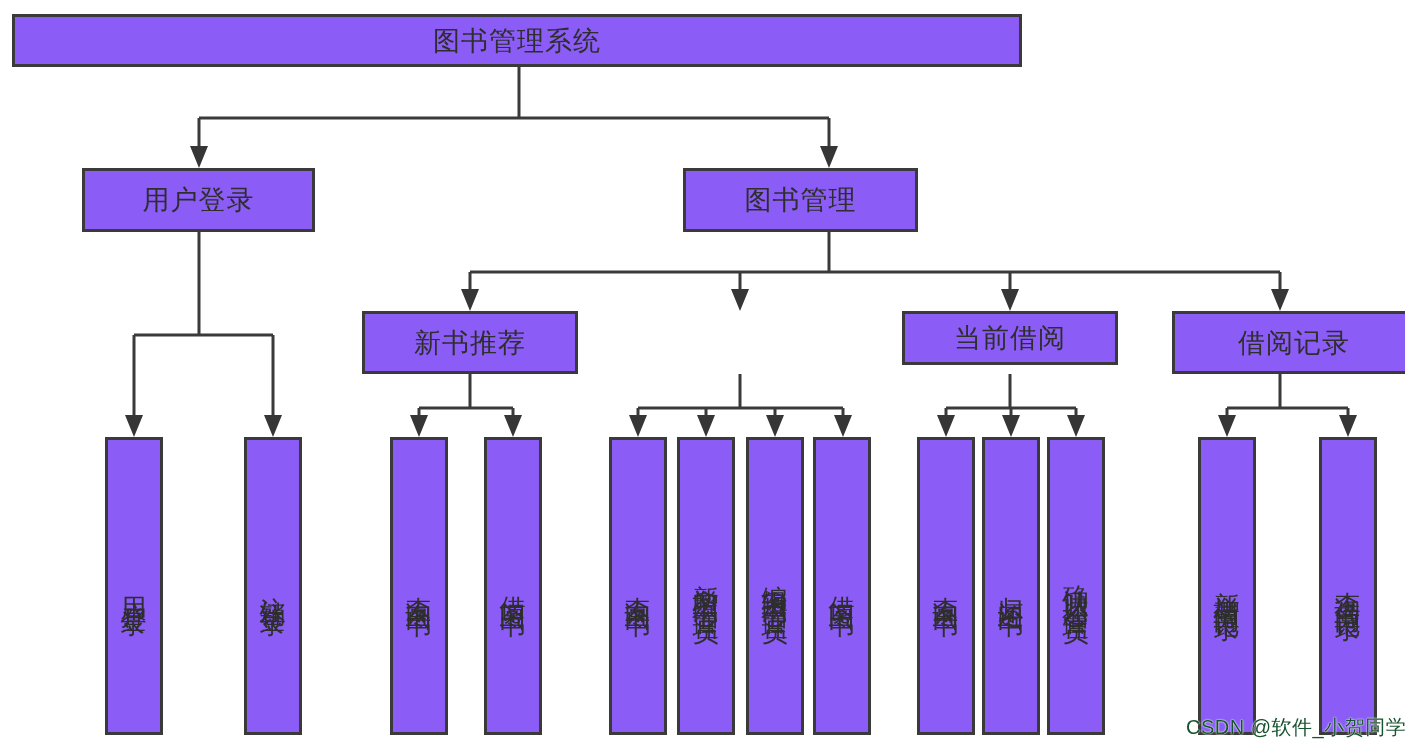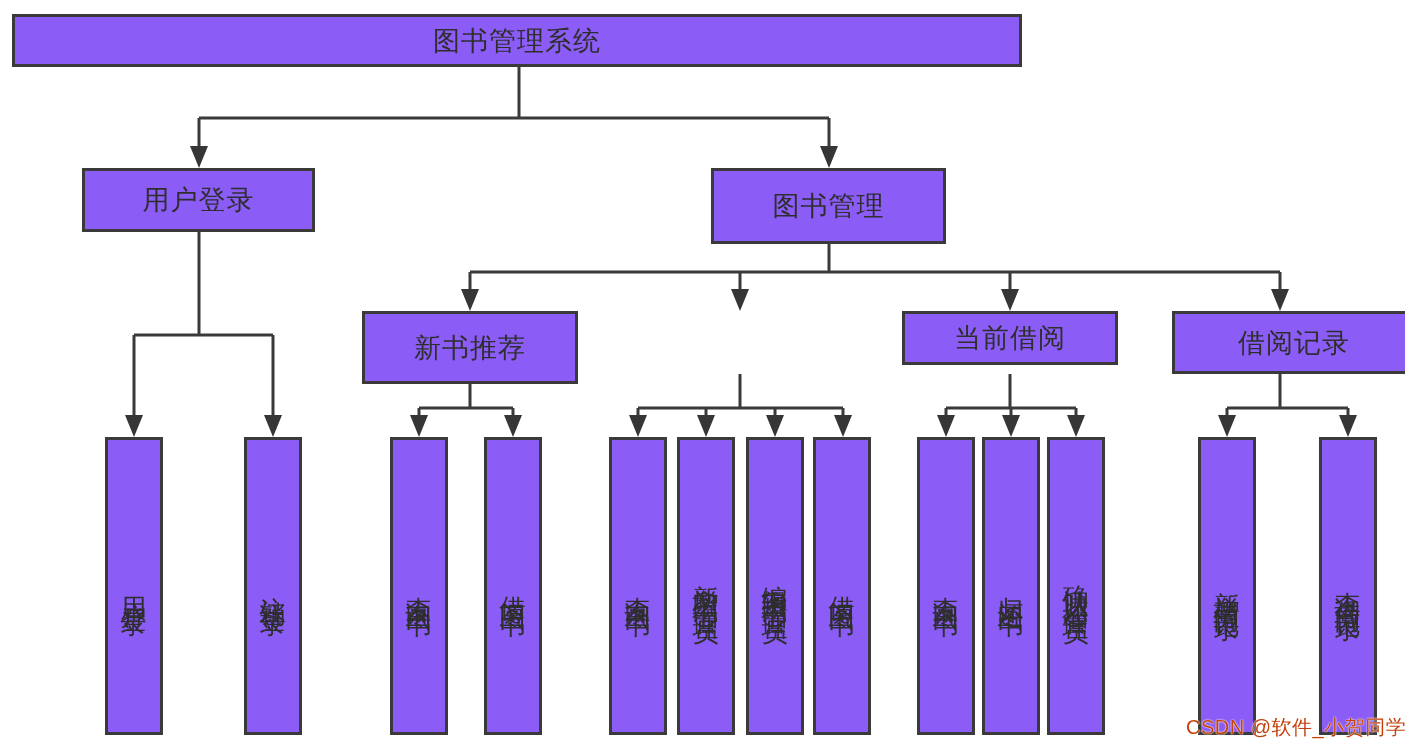"图书管理" div.box { height: 76px -> 64px; left: 711px -> 683px }
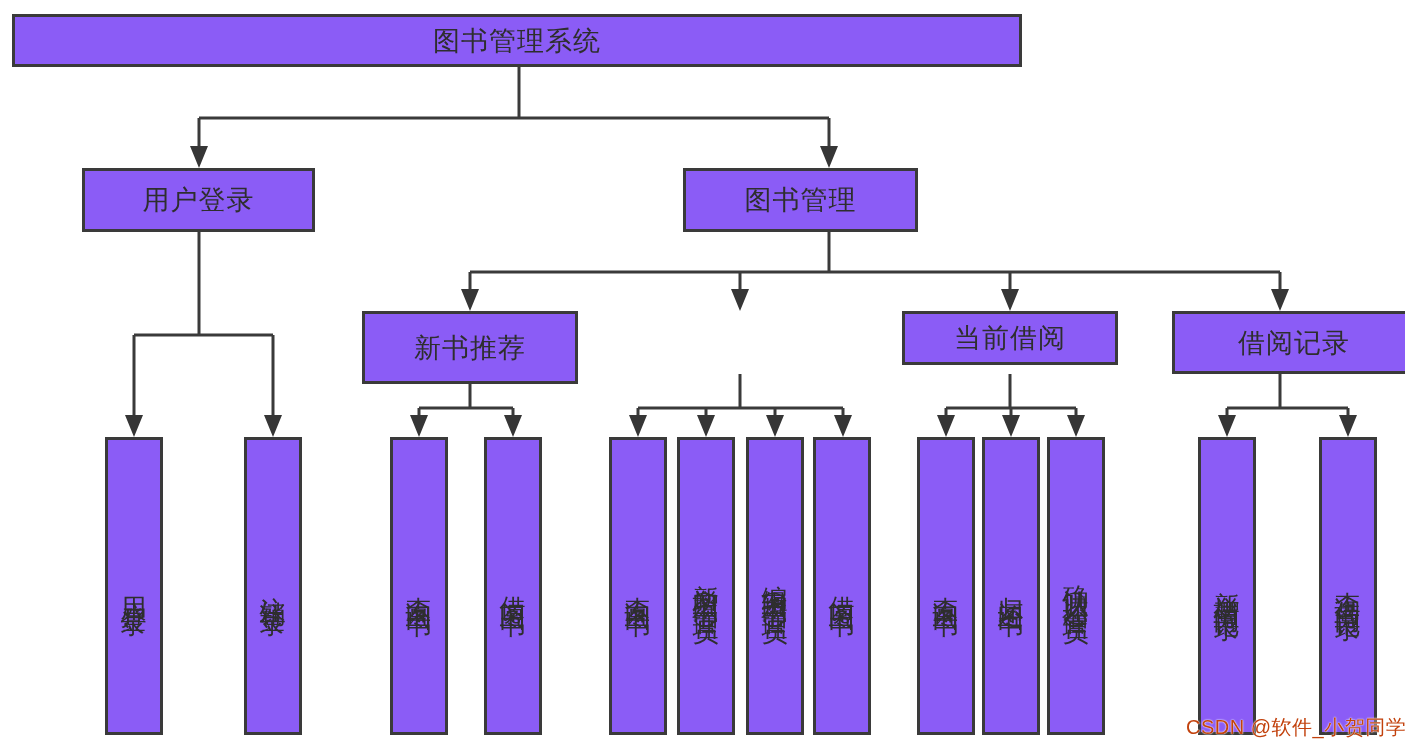"新书推荐" div.box { height: 73px -> 63px }
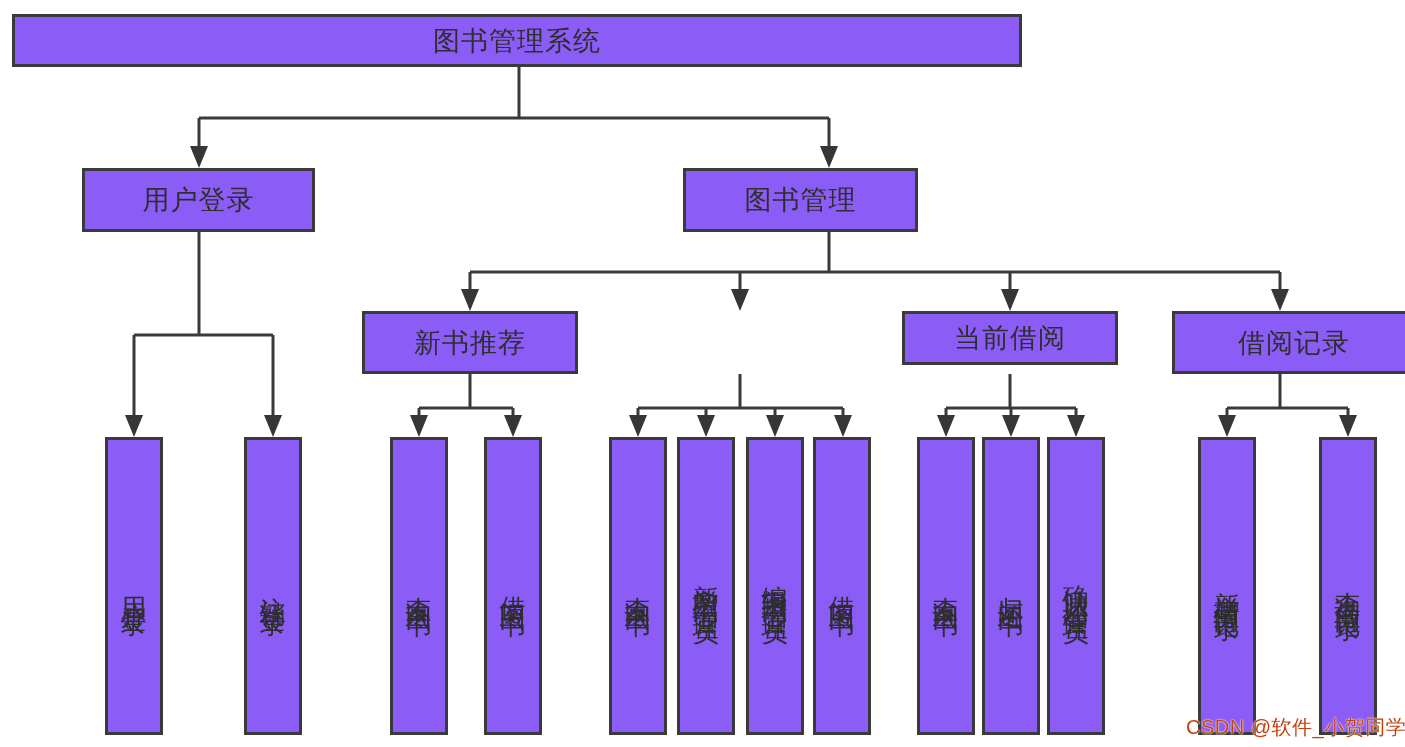"CSDN @软件_小贺同学" .watermark { color: #c2410c -> #14532d }
